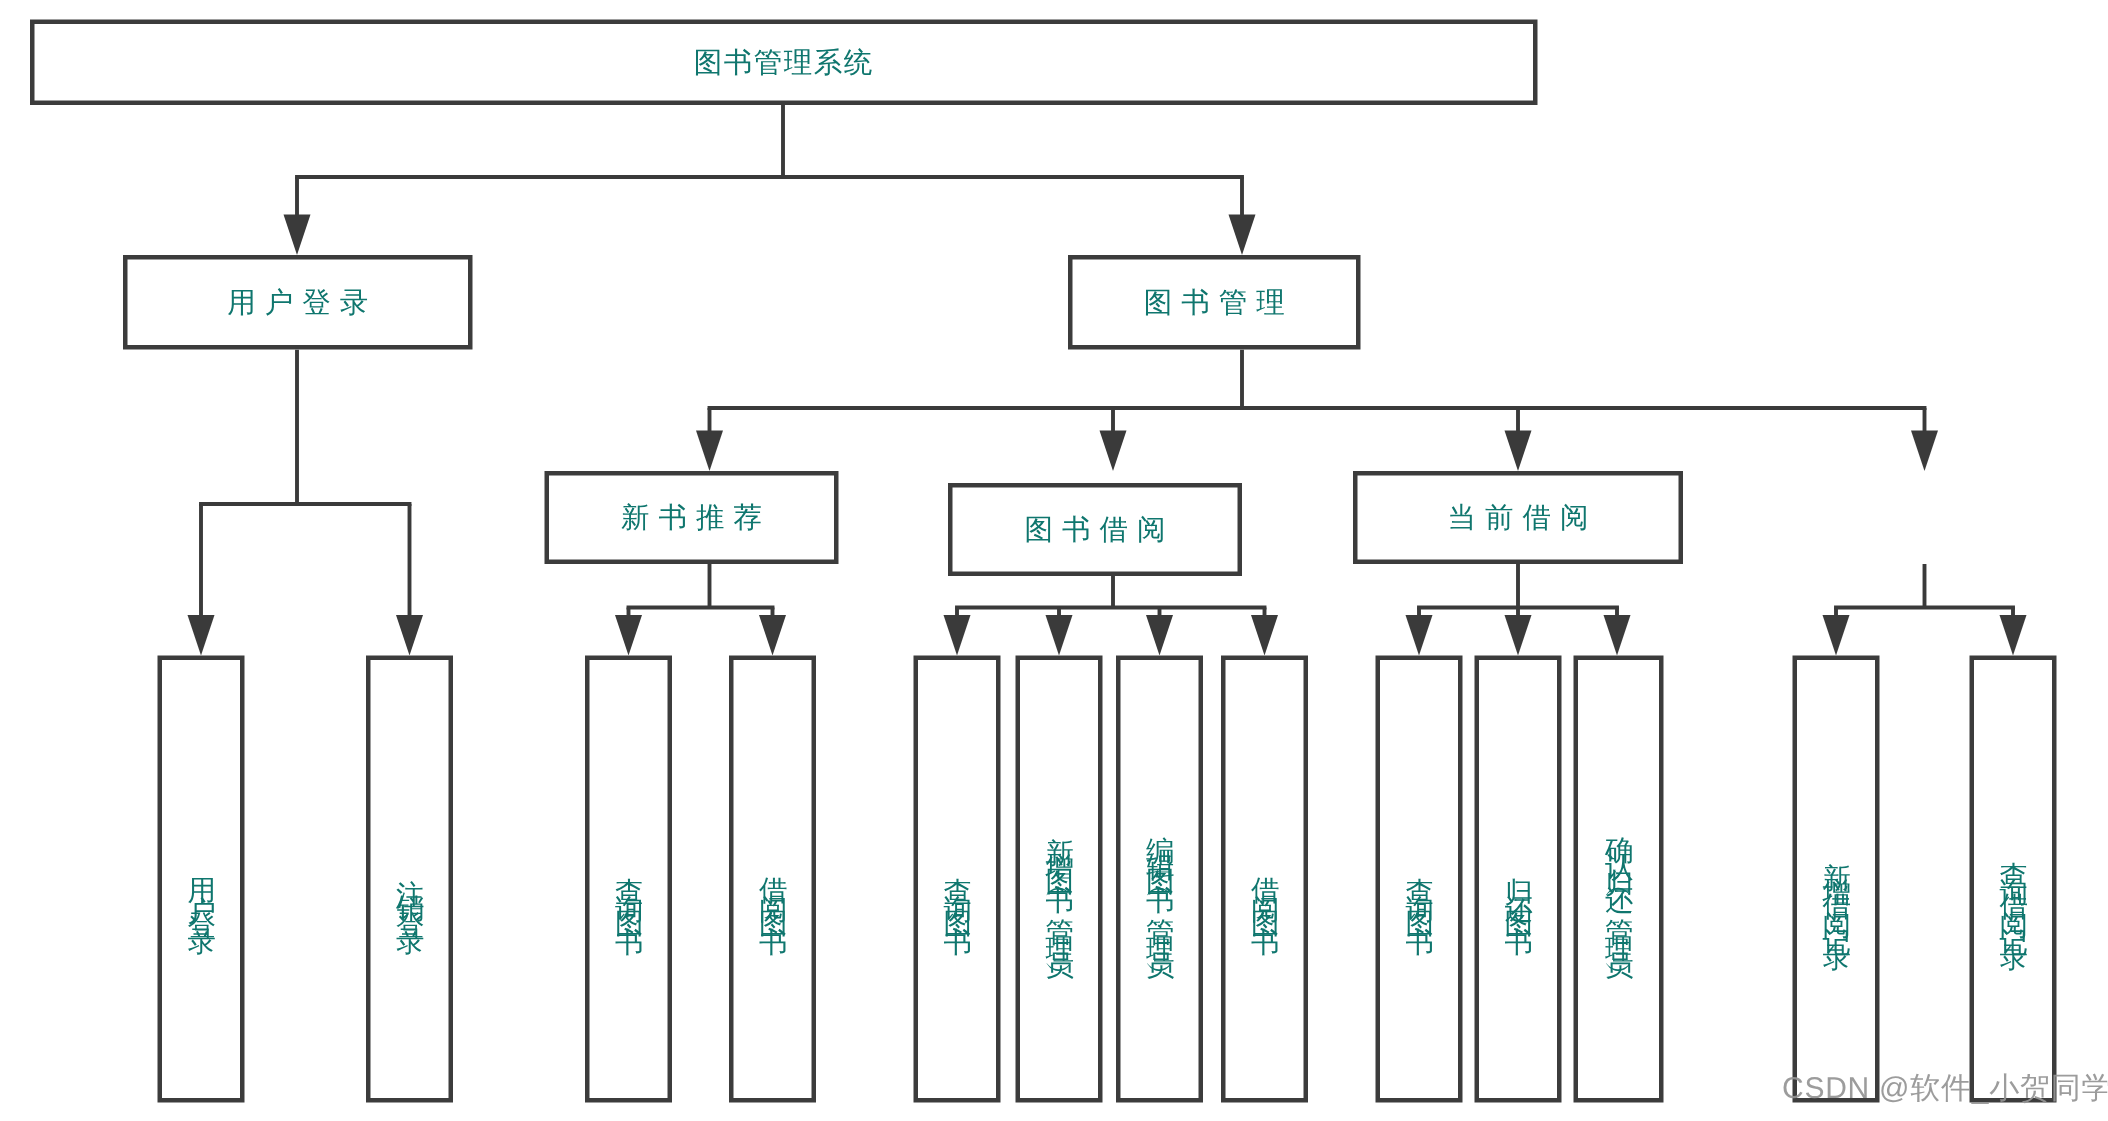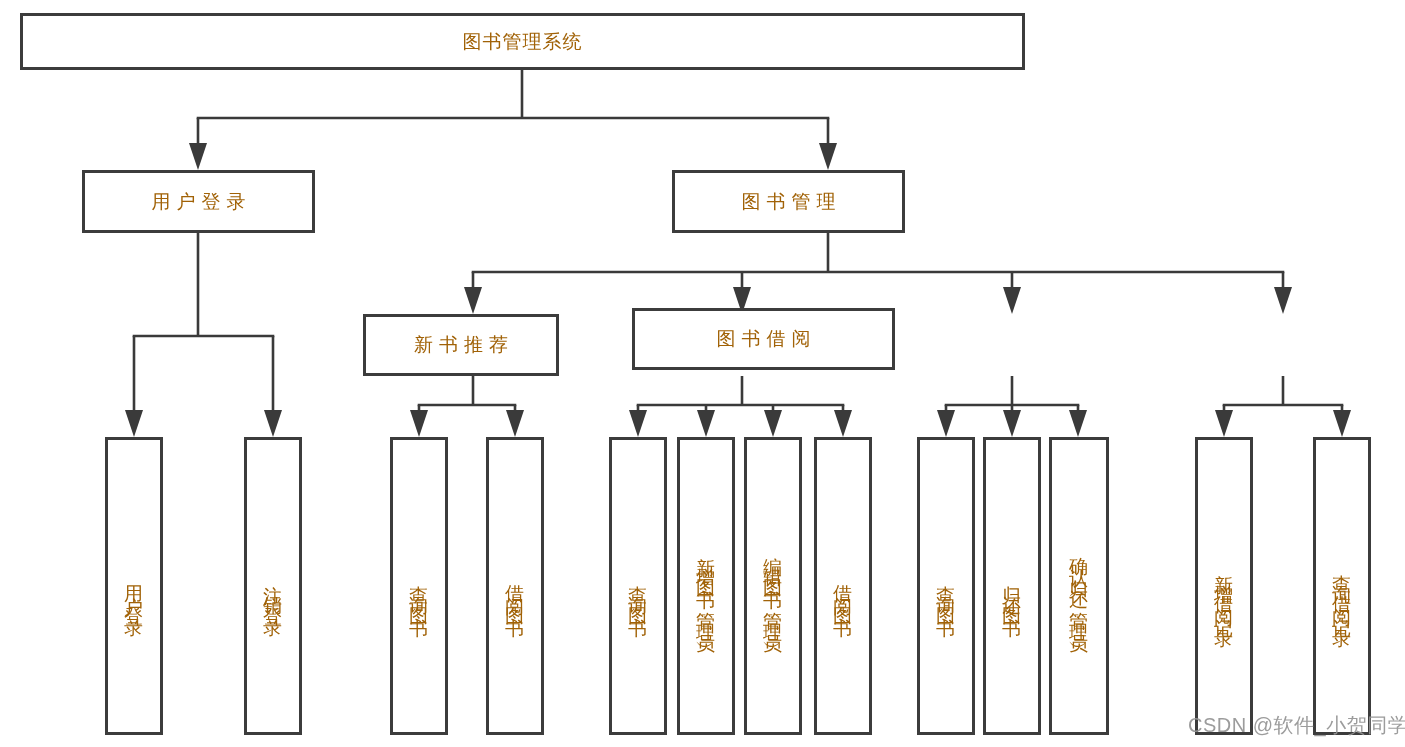"图书管理系统" .box span { color: #a16207 -> #0f766e }
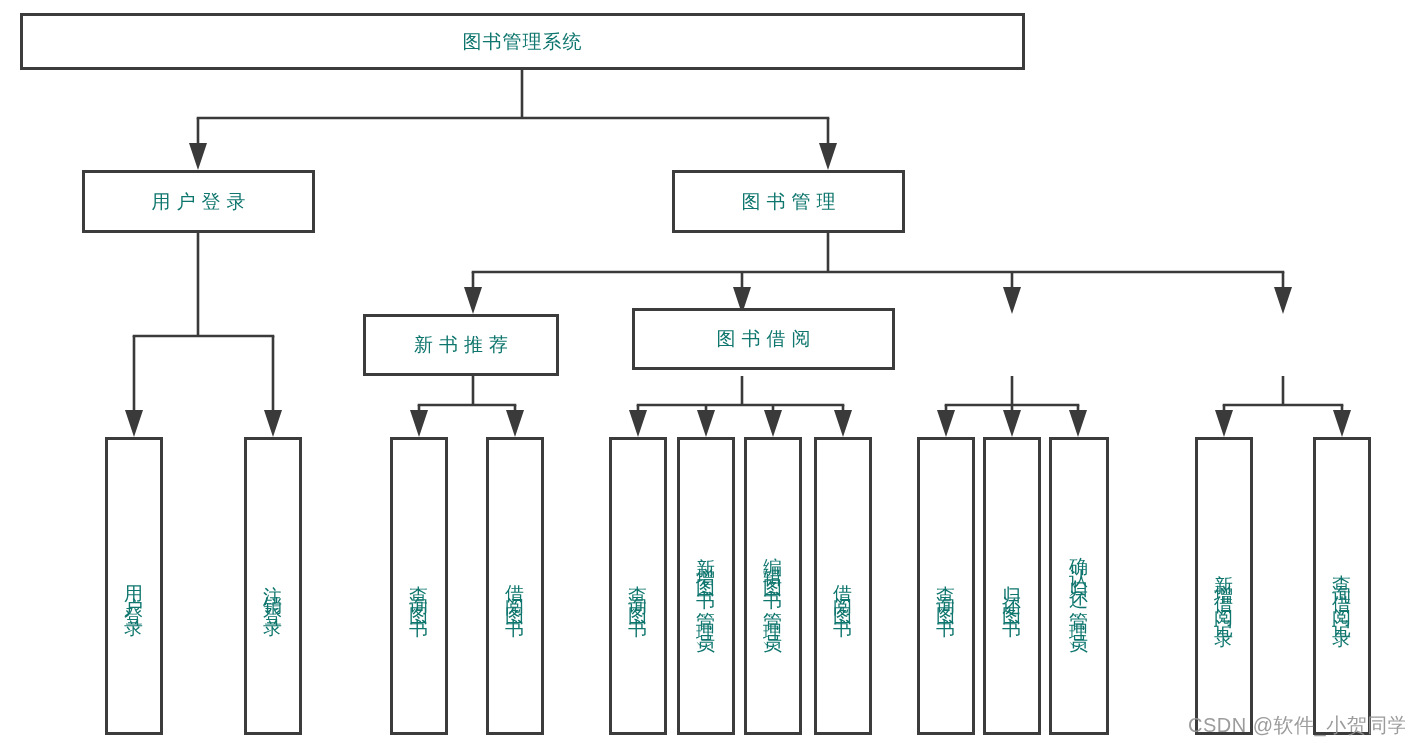"图书管理" div.box { left: 672px -> 712px; width: 233px -> 195px }
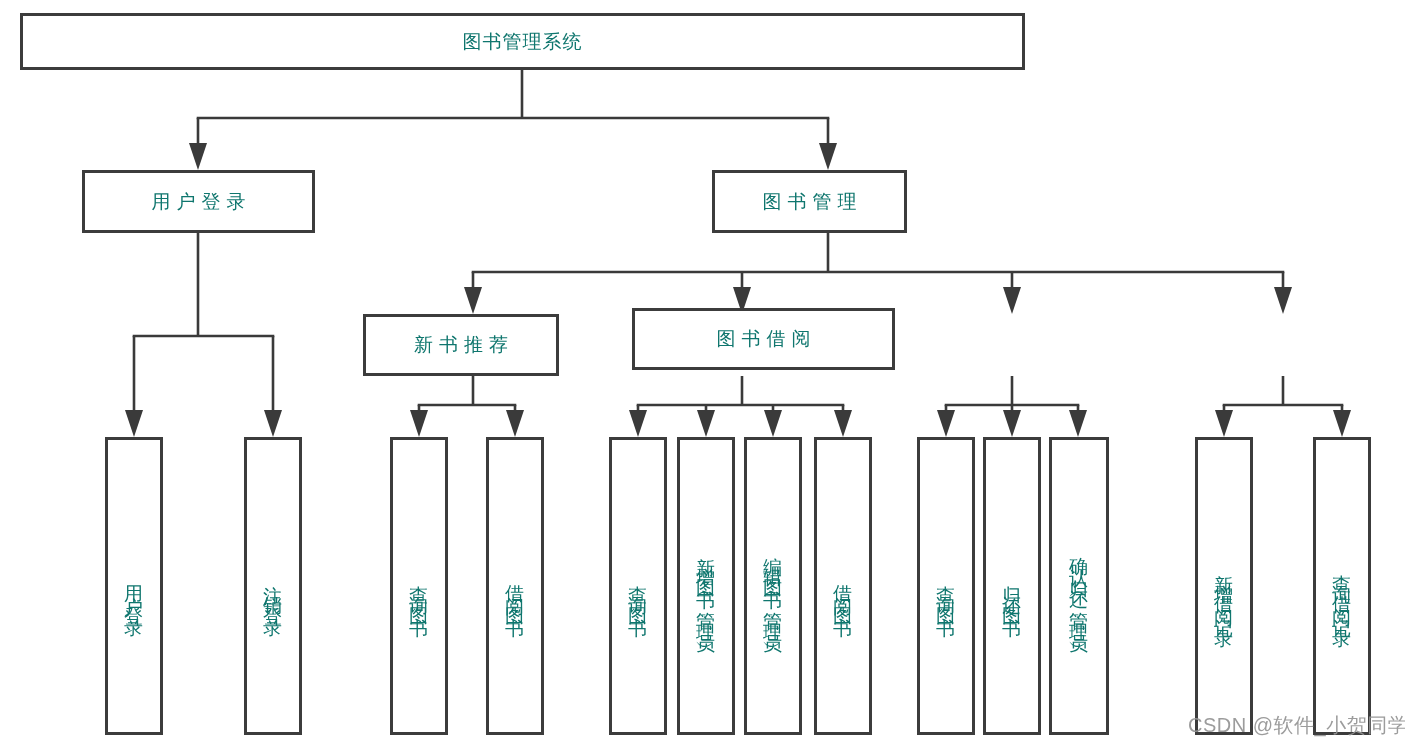"图书借阅" div.box { top: 308px -> 322px; width: 263px -> 196px }
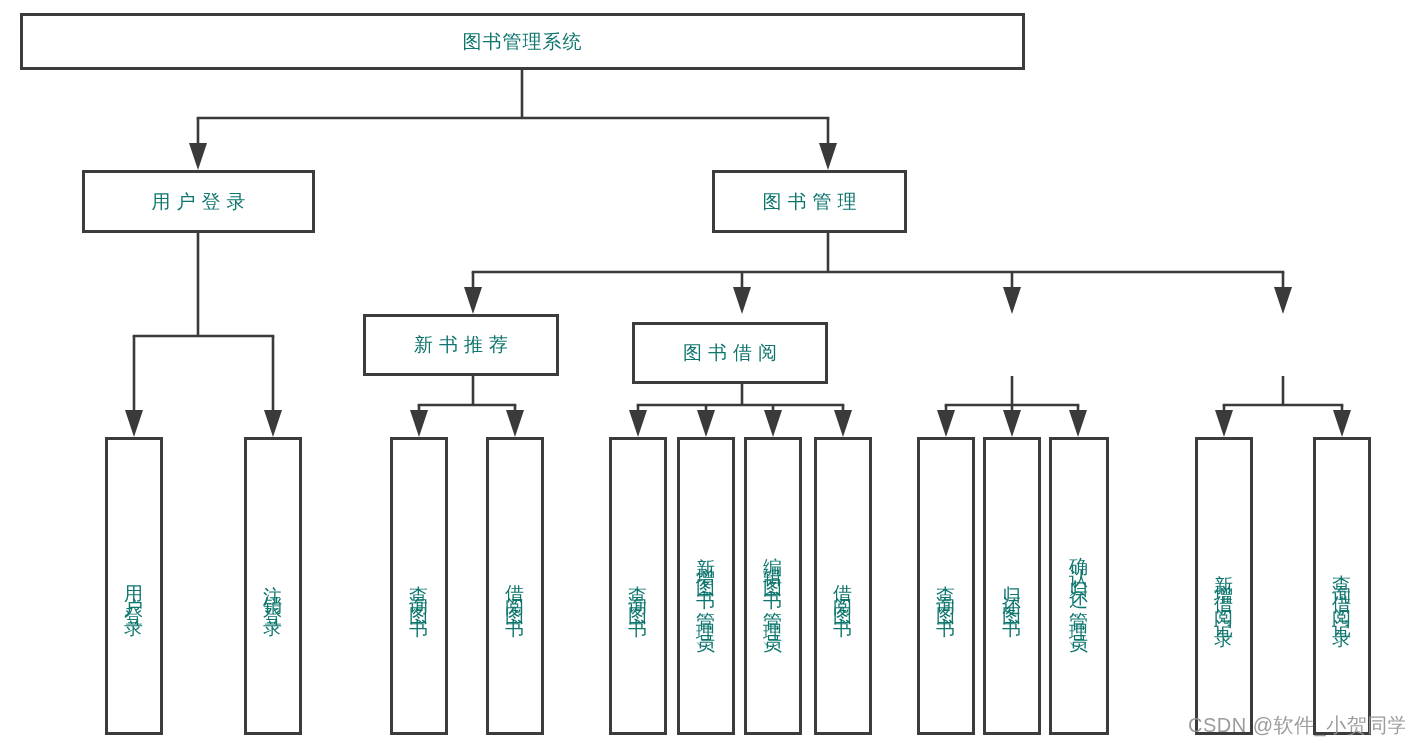"当前借阅" div.box { html: none -> <div> <span>当前借阅</span> </div> }
